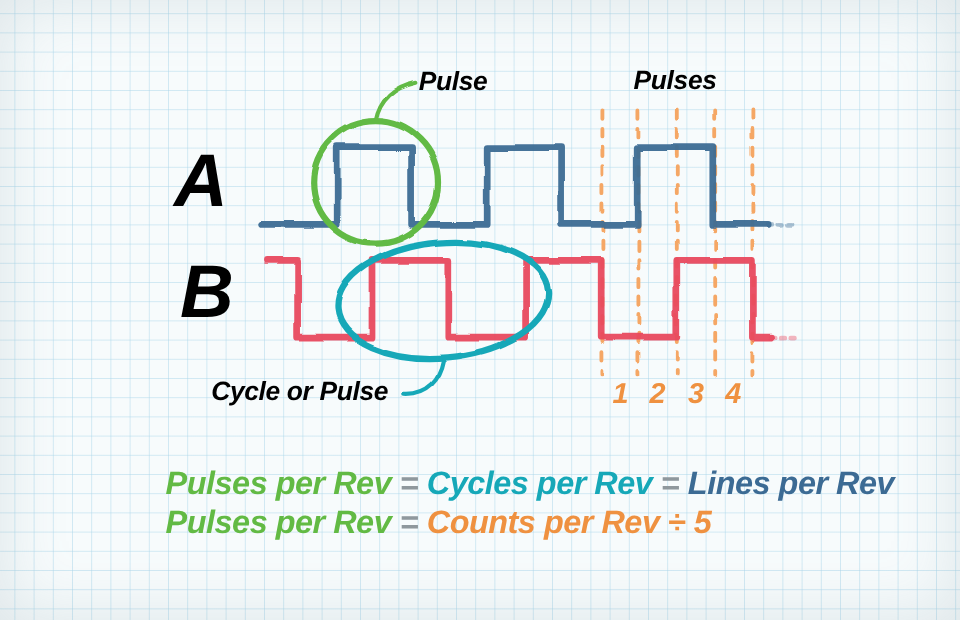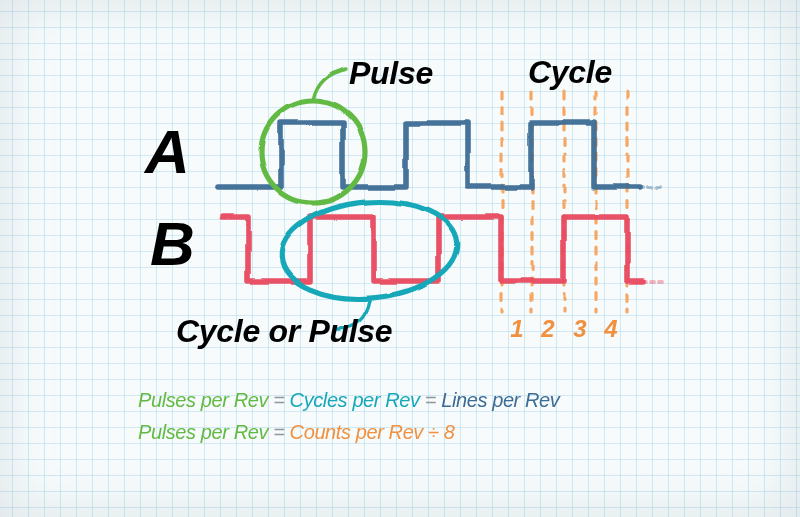"Pulse" .lbl-callout { font-size: 32px -> 22px }
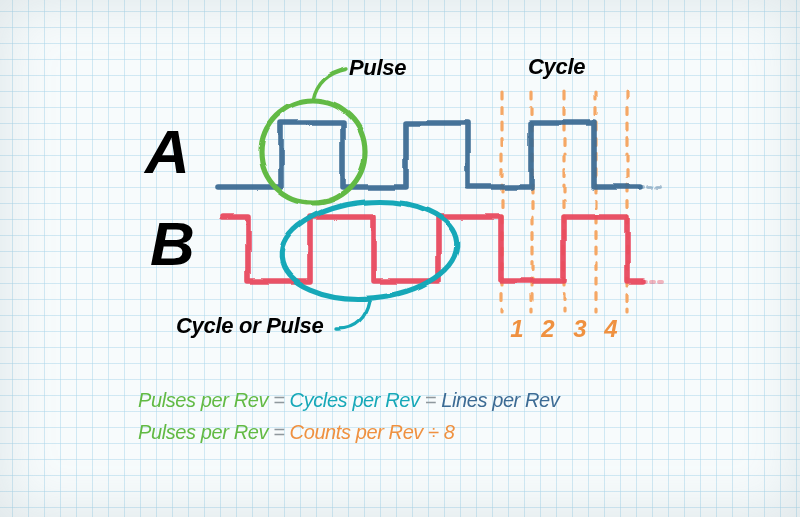"Cycle" div.lbl { text: Cycle -> Pulses }
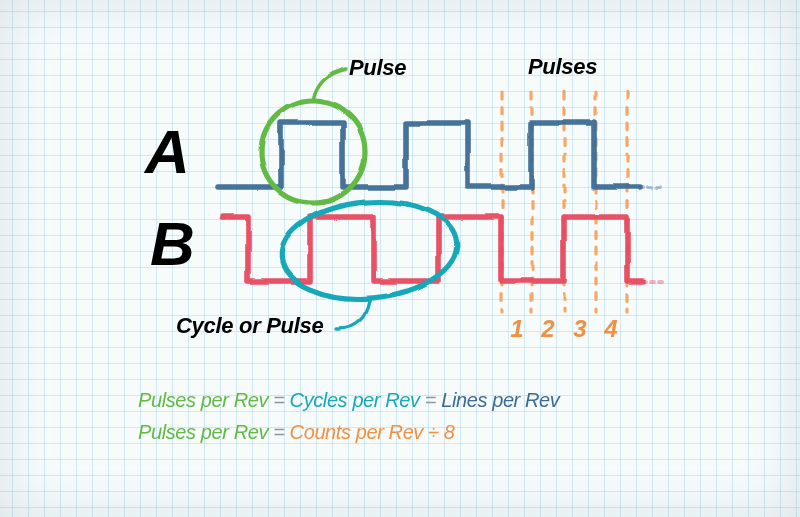"Pulses per Rev = Cycles" .formula { font-size: 20px -> 27px; font-weight: normal -> bold }
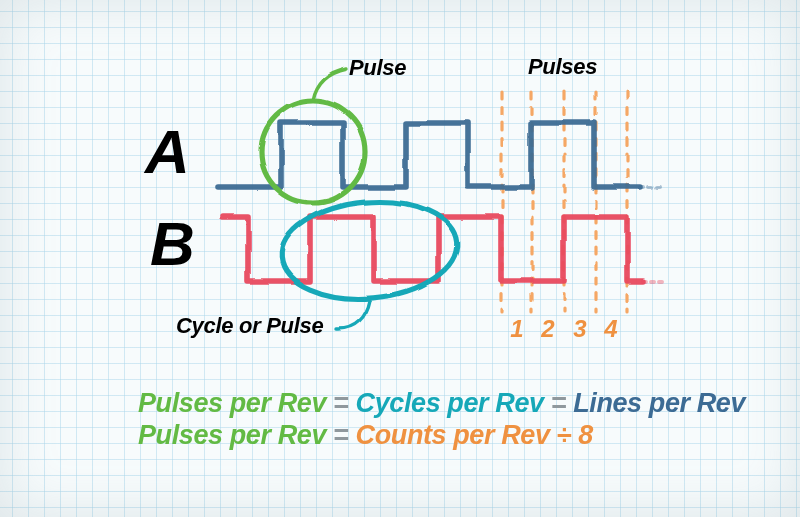"Counts per Rev ÷ 8" span { text: 8 -> 5 }
